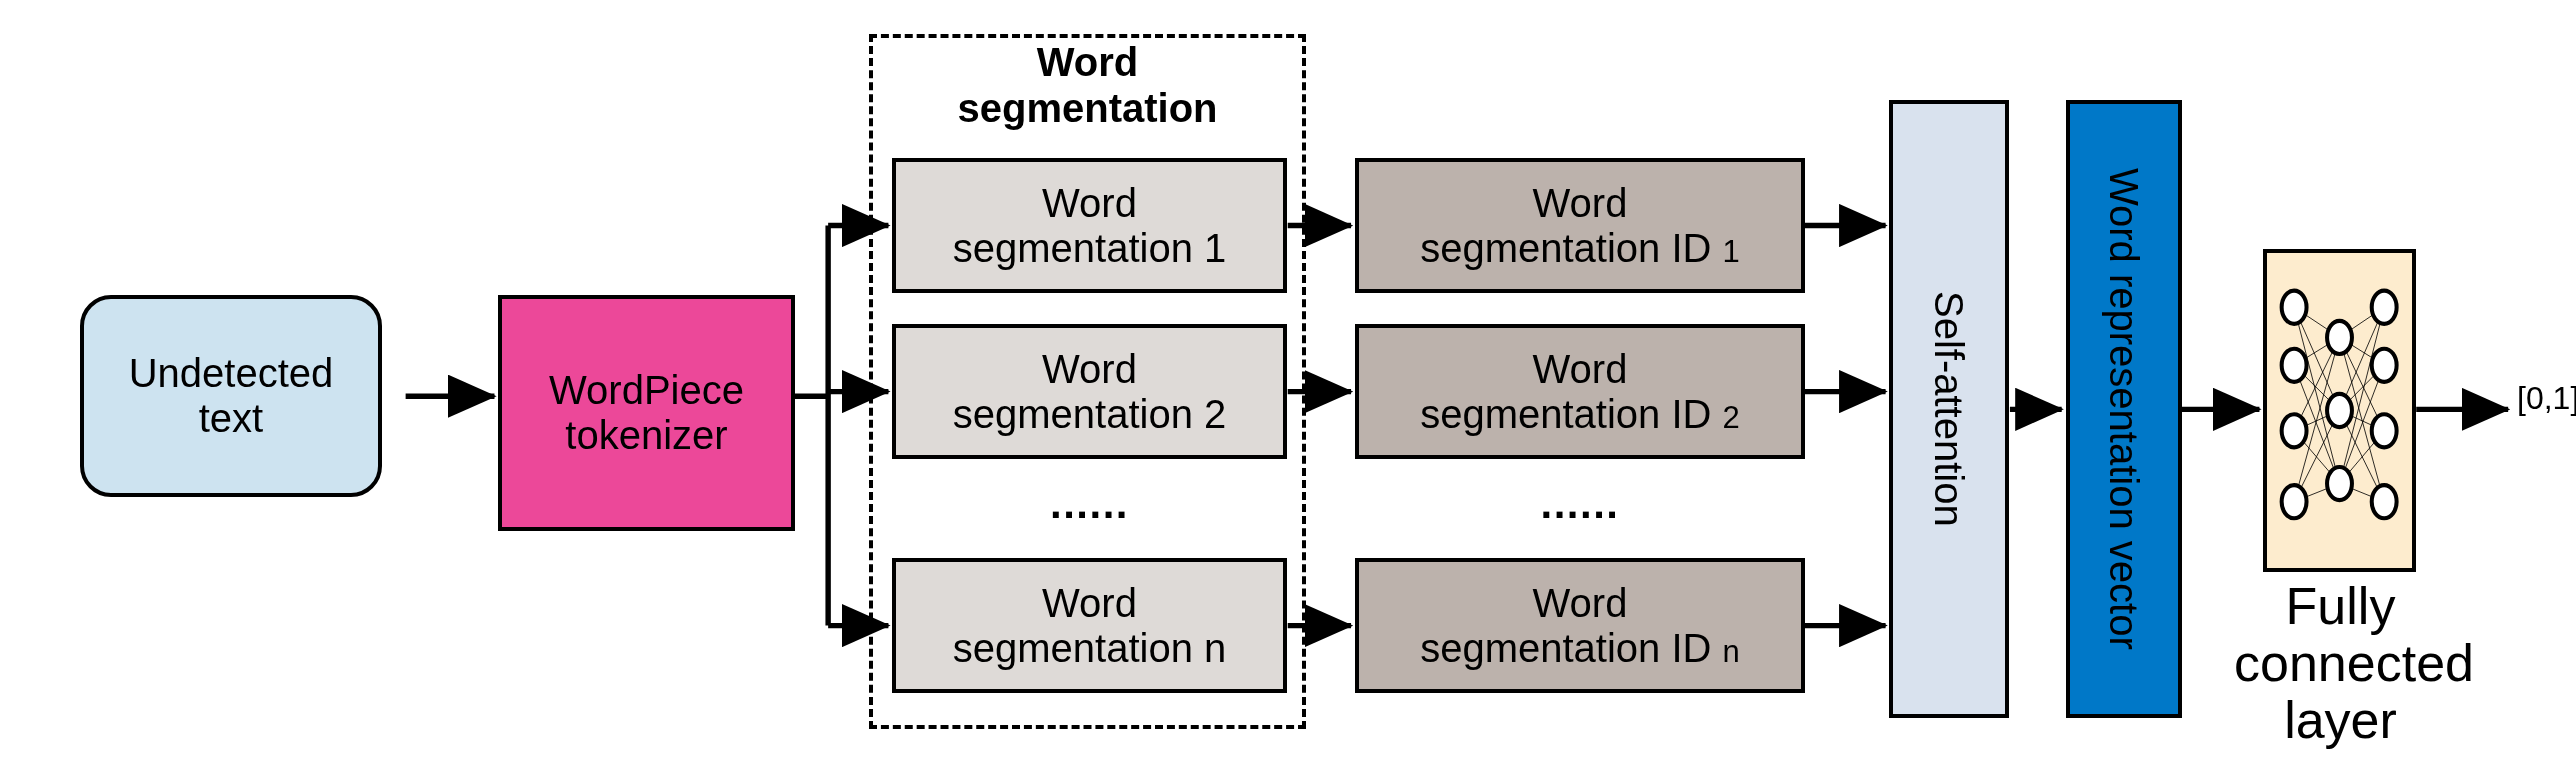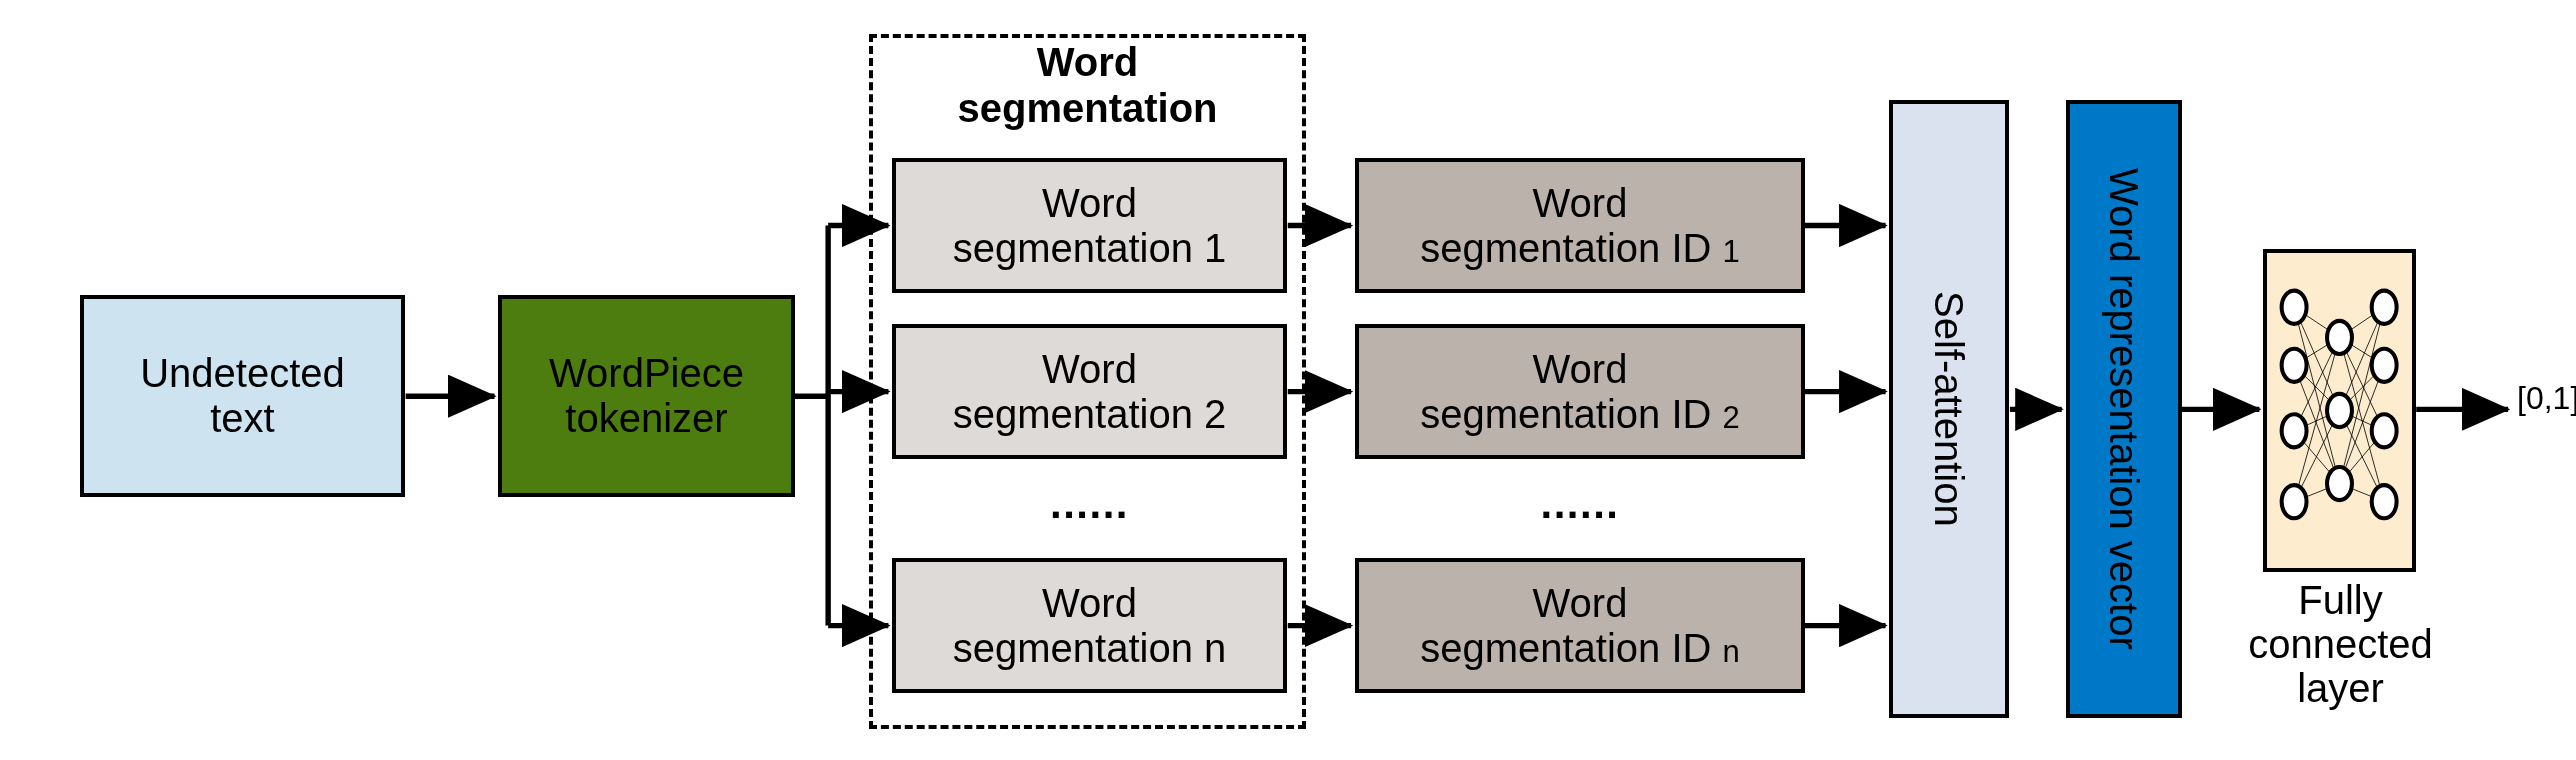"Undetected" #undetected-text { border-radius: none -> 31px; width: 325px -> 302px }
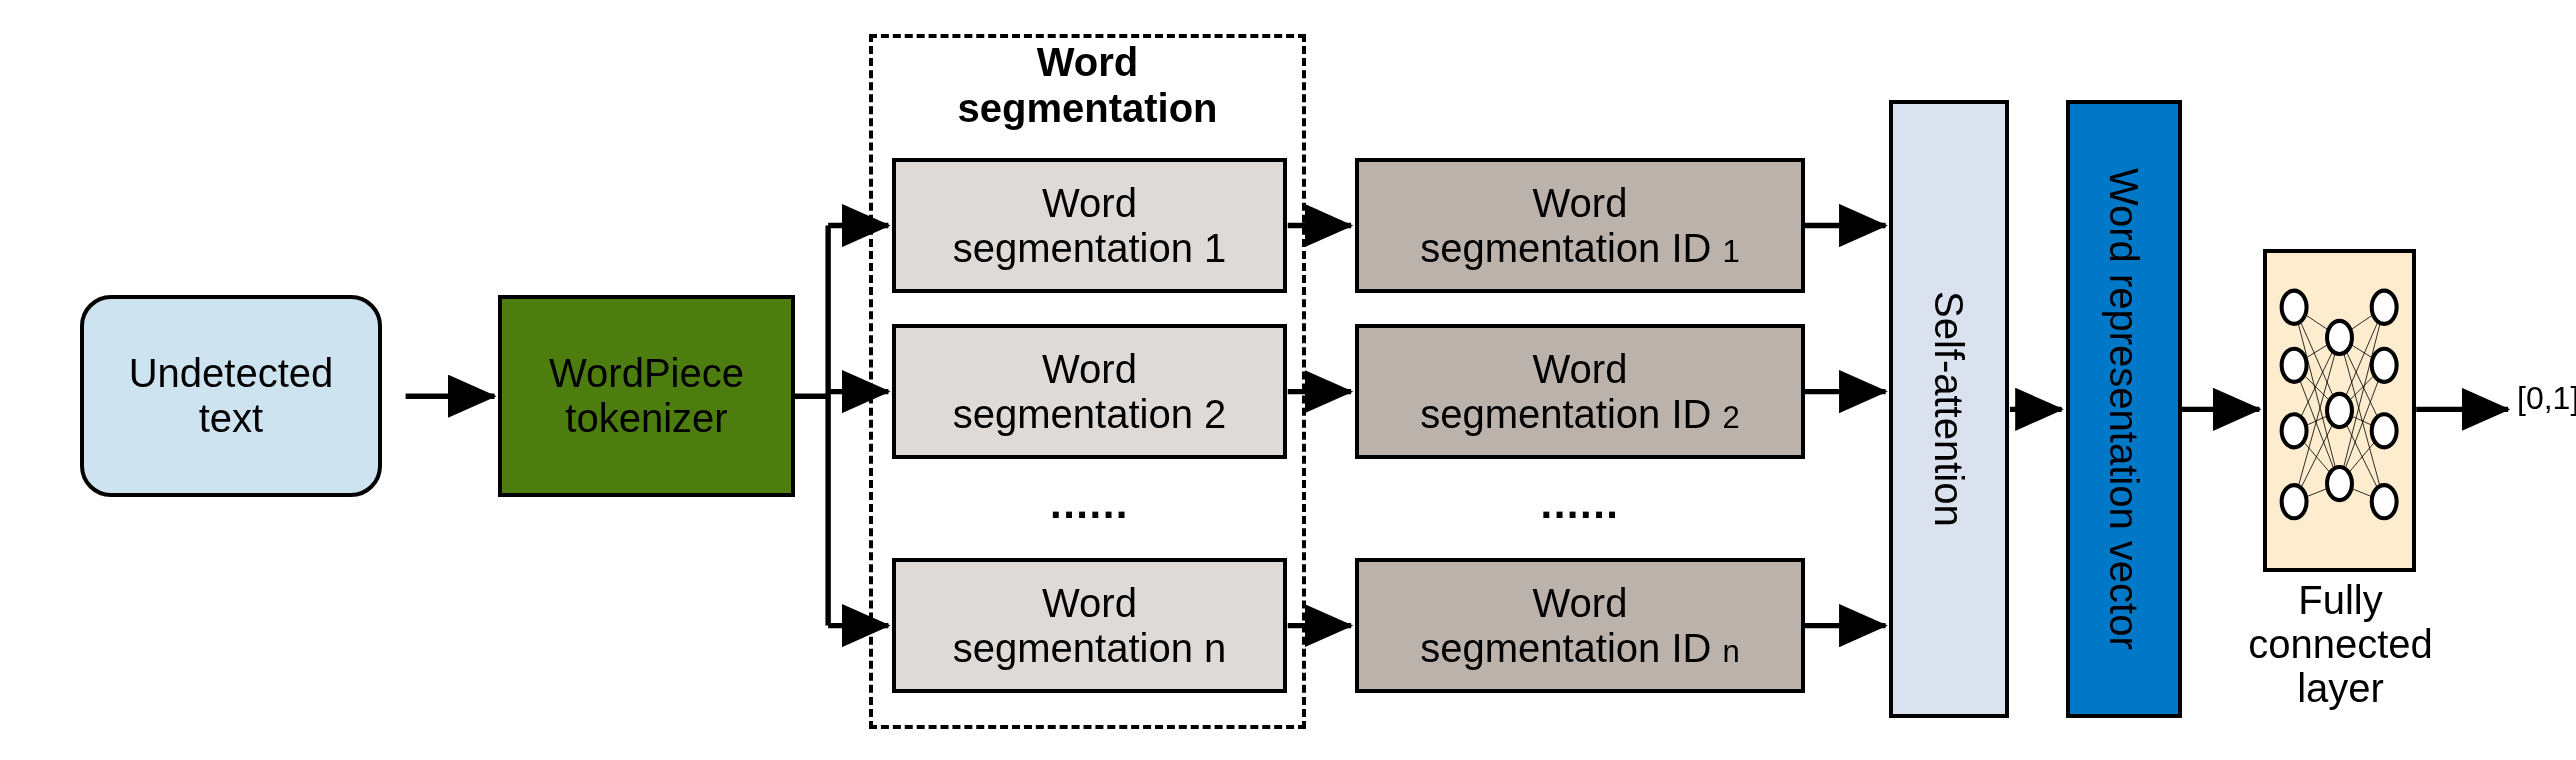"WordPiece" #wordpiece-tokenizer { background: #4d7c0f -> #ec4899; height: 202px -> 236px }
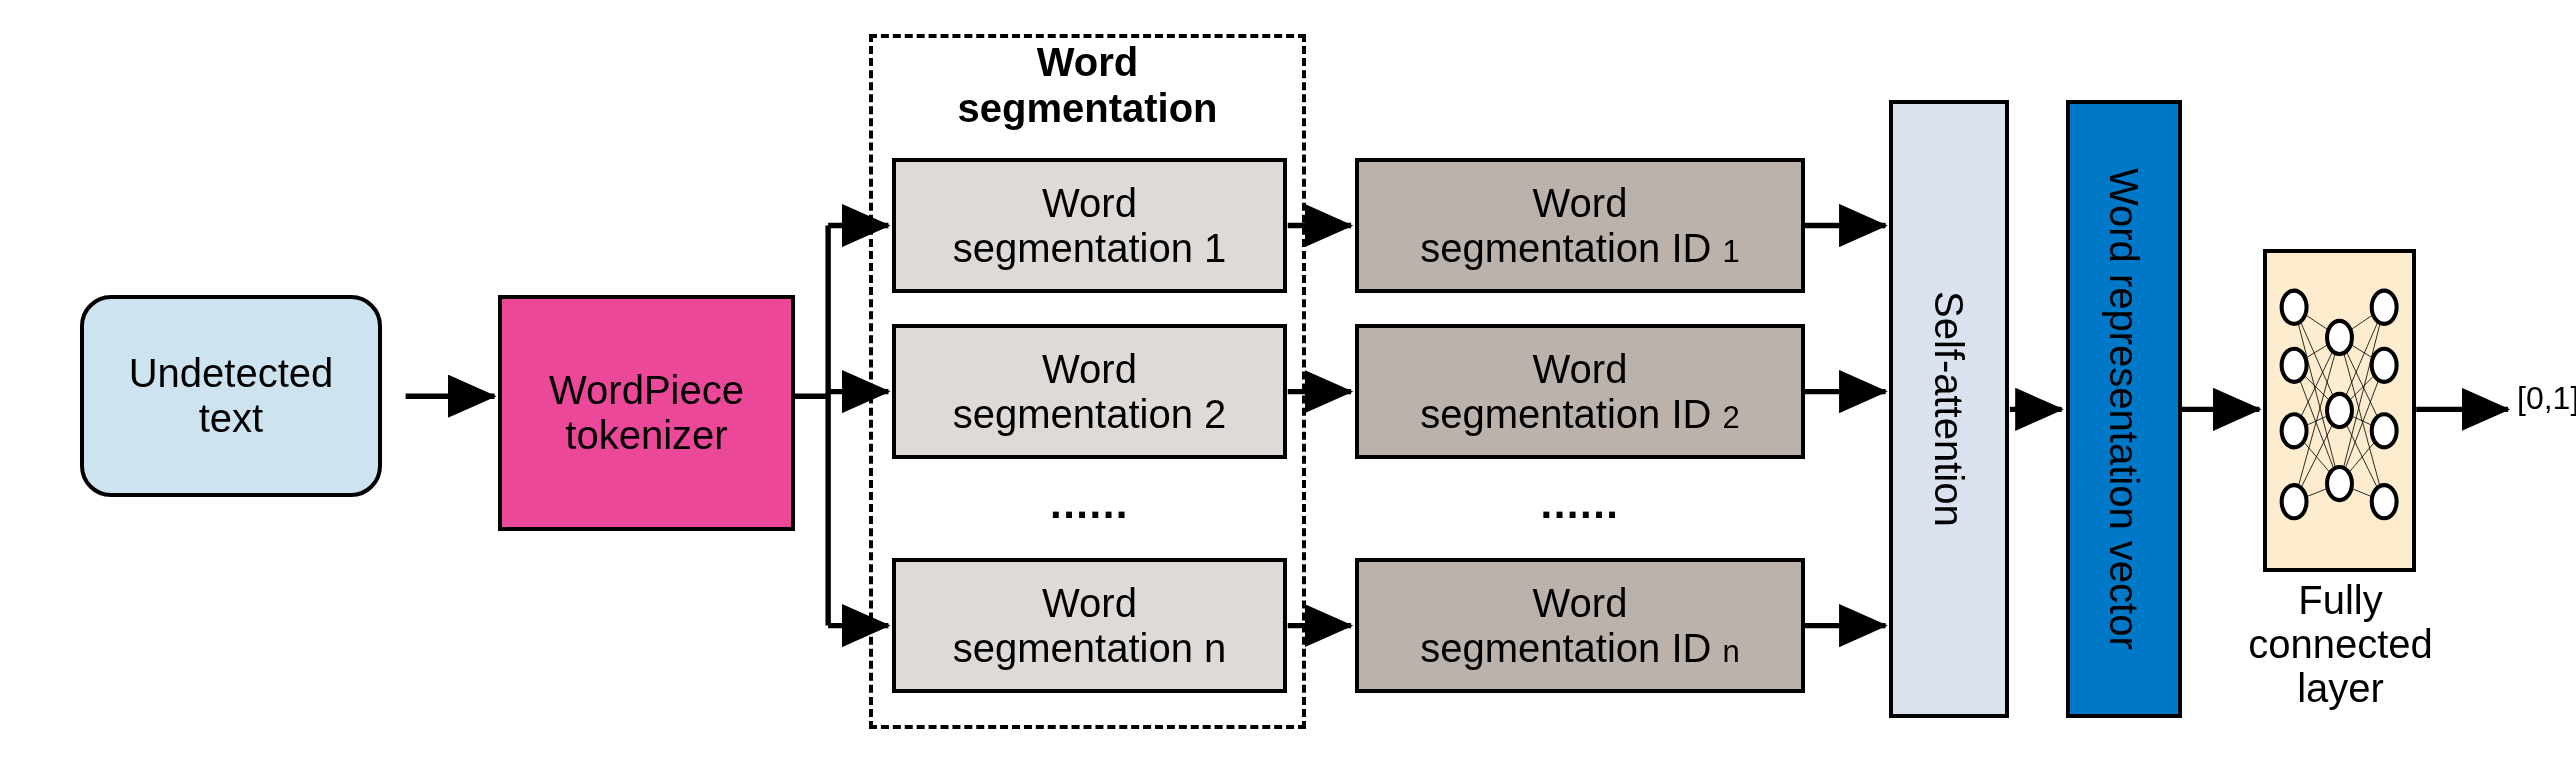"Fully" #fc-caption { font-size: 40px -> 52px }
